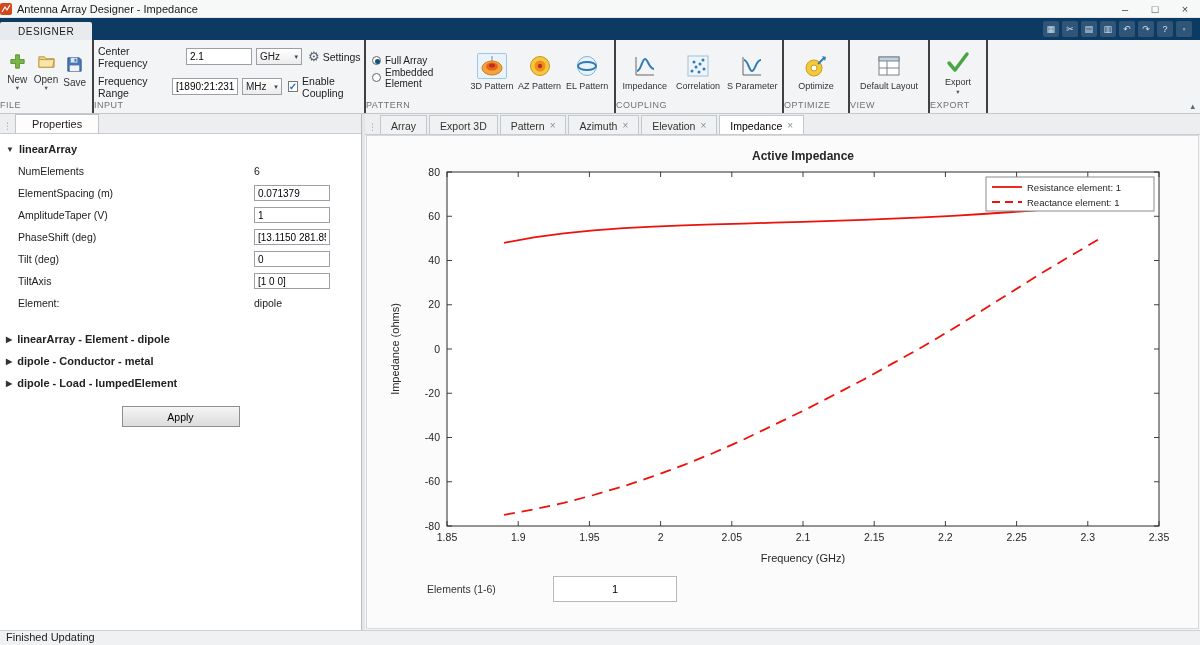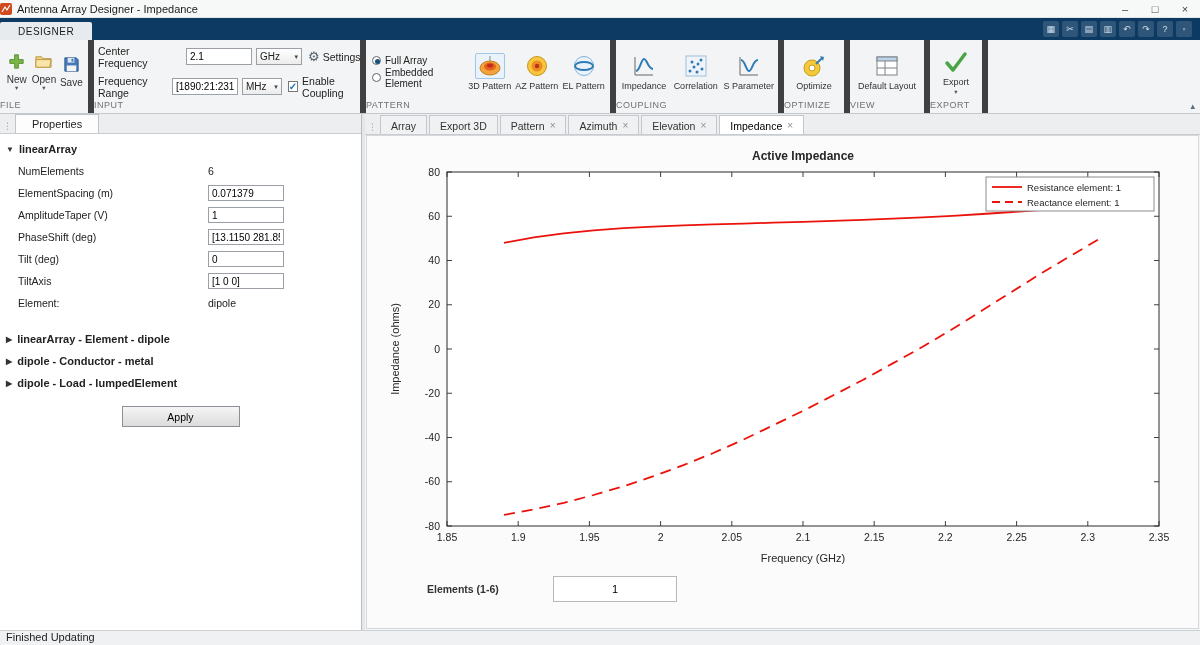"Center Frequency" .tb-group { border-right: 6px solid #404040 -> 2px solid #404040 }
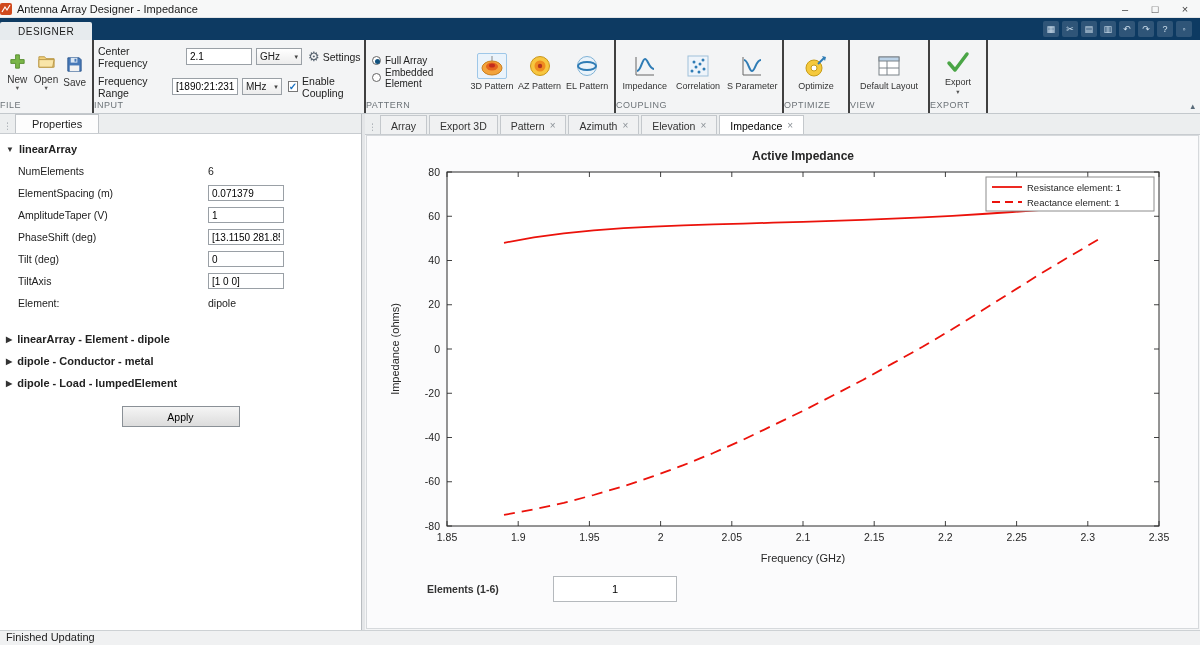"NumElements" .prop-label { width: 208px -> 254px }
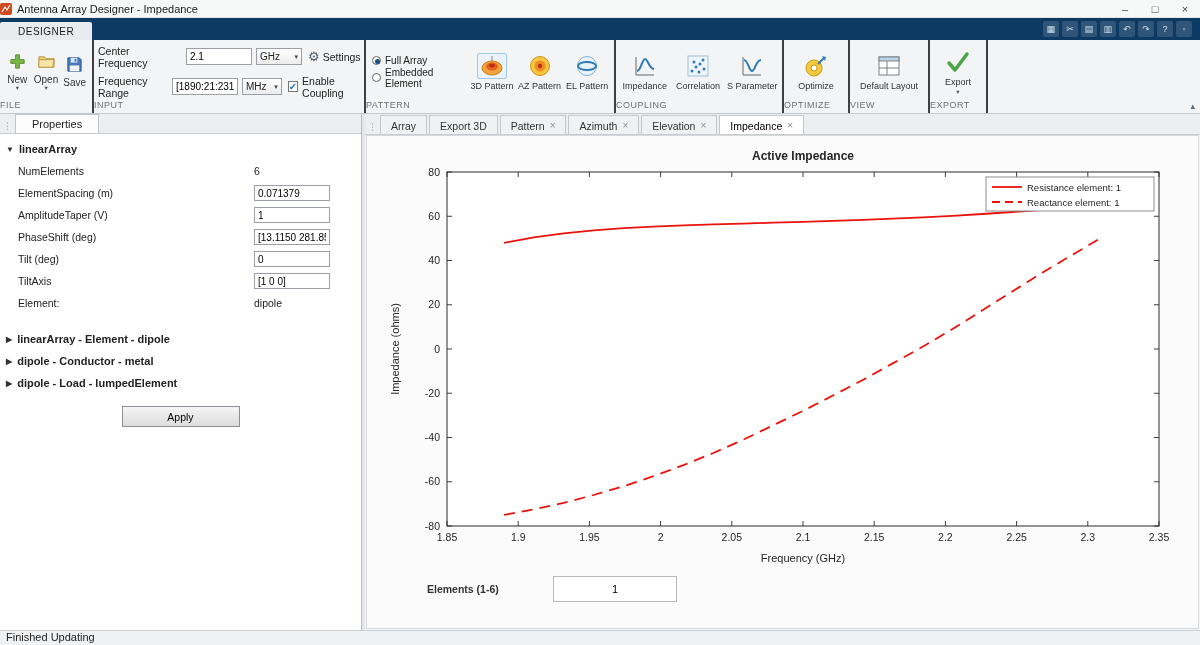"Elements (1-6)" .elements-label { font-weight: bold -> none }
